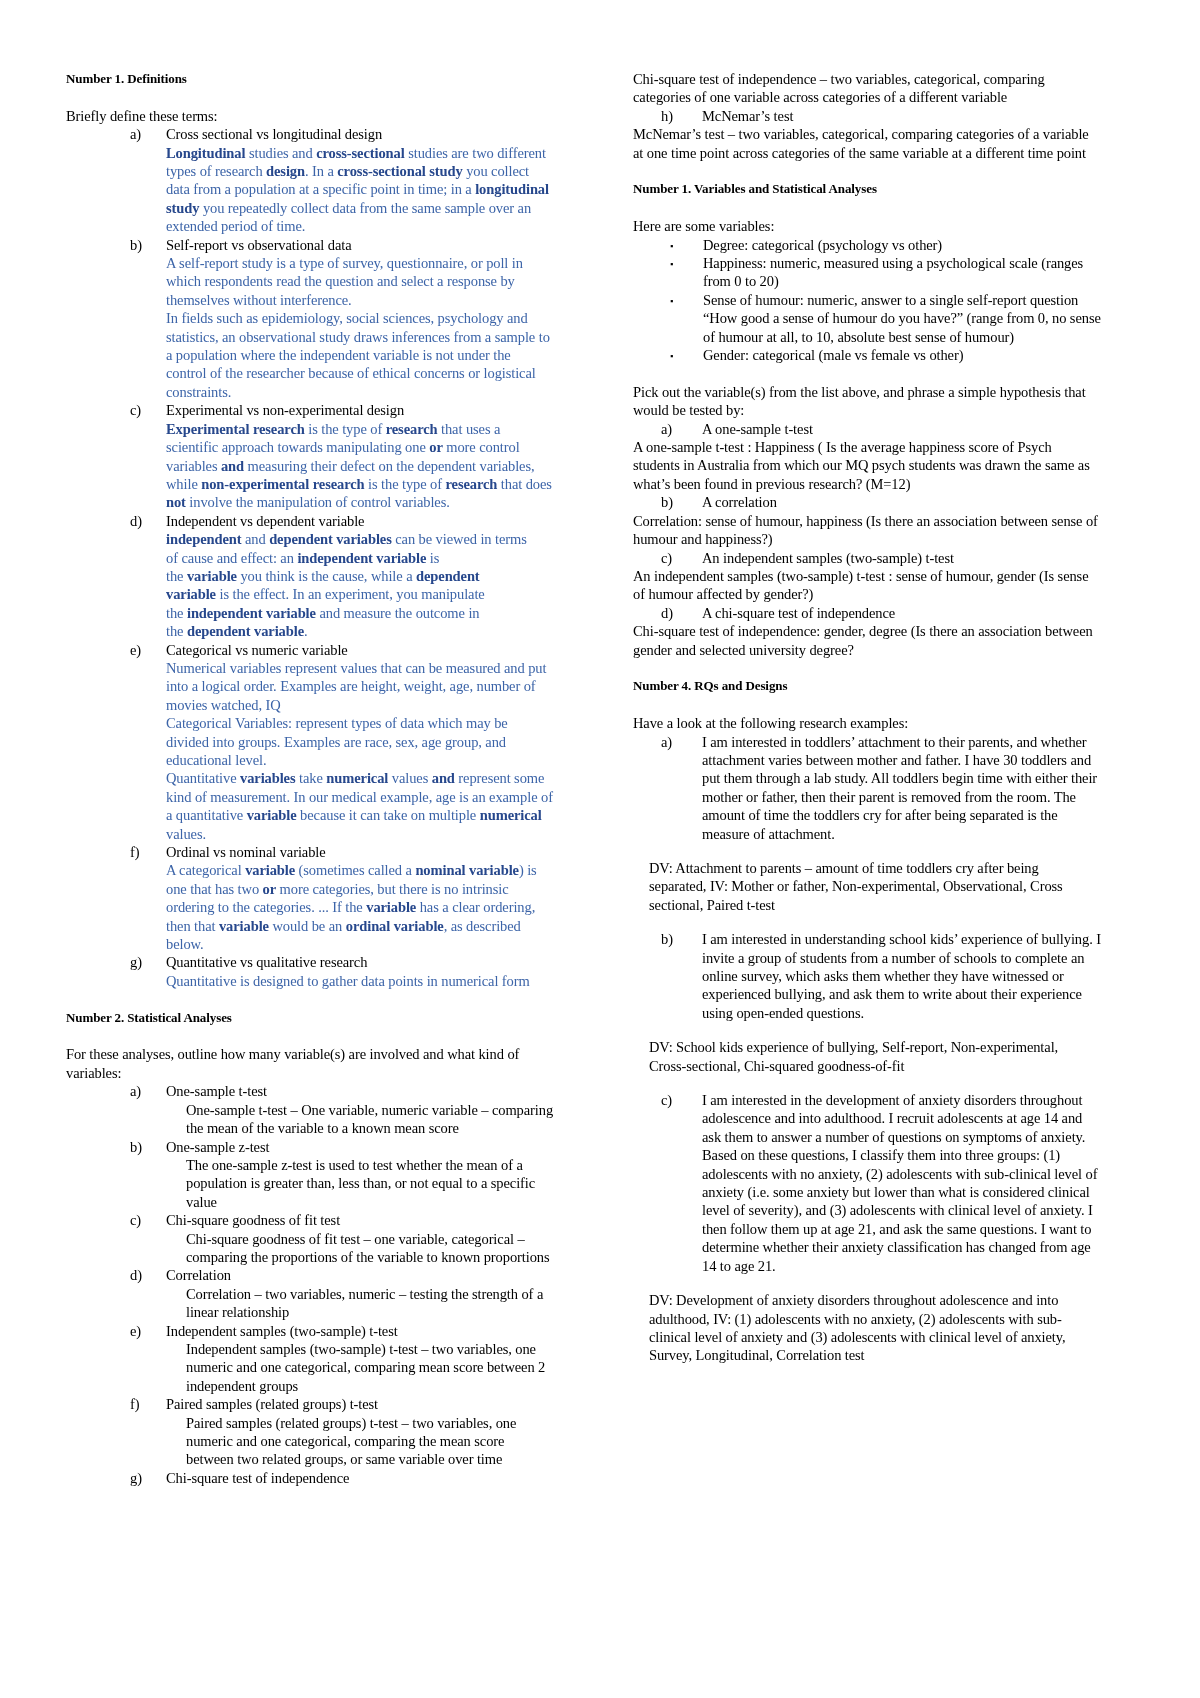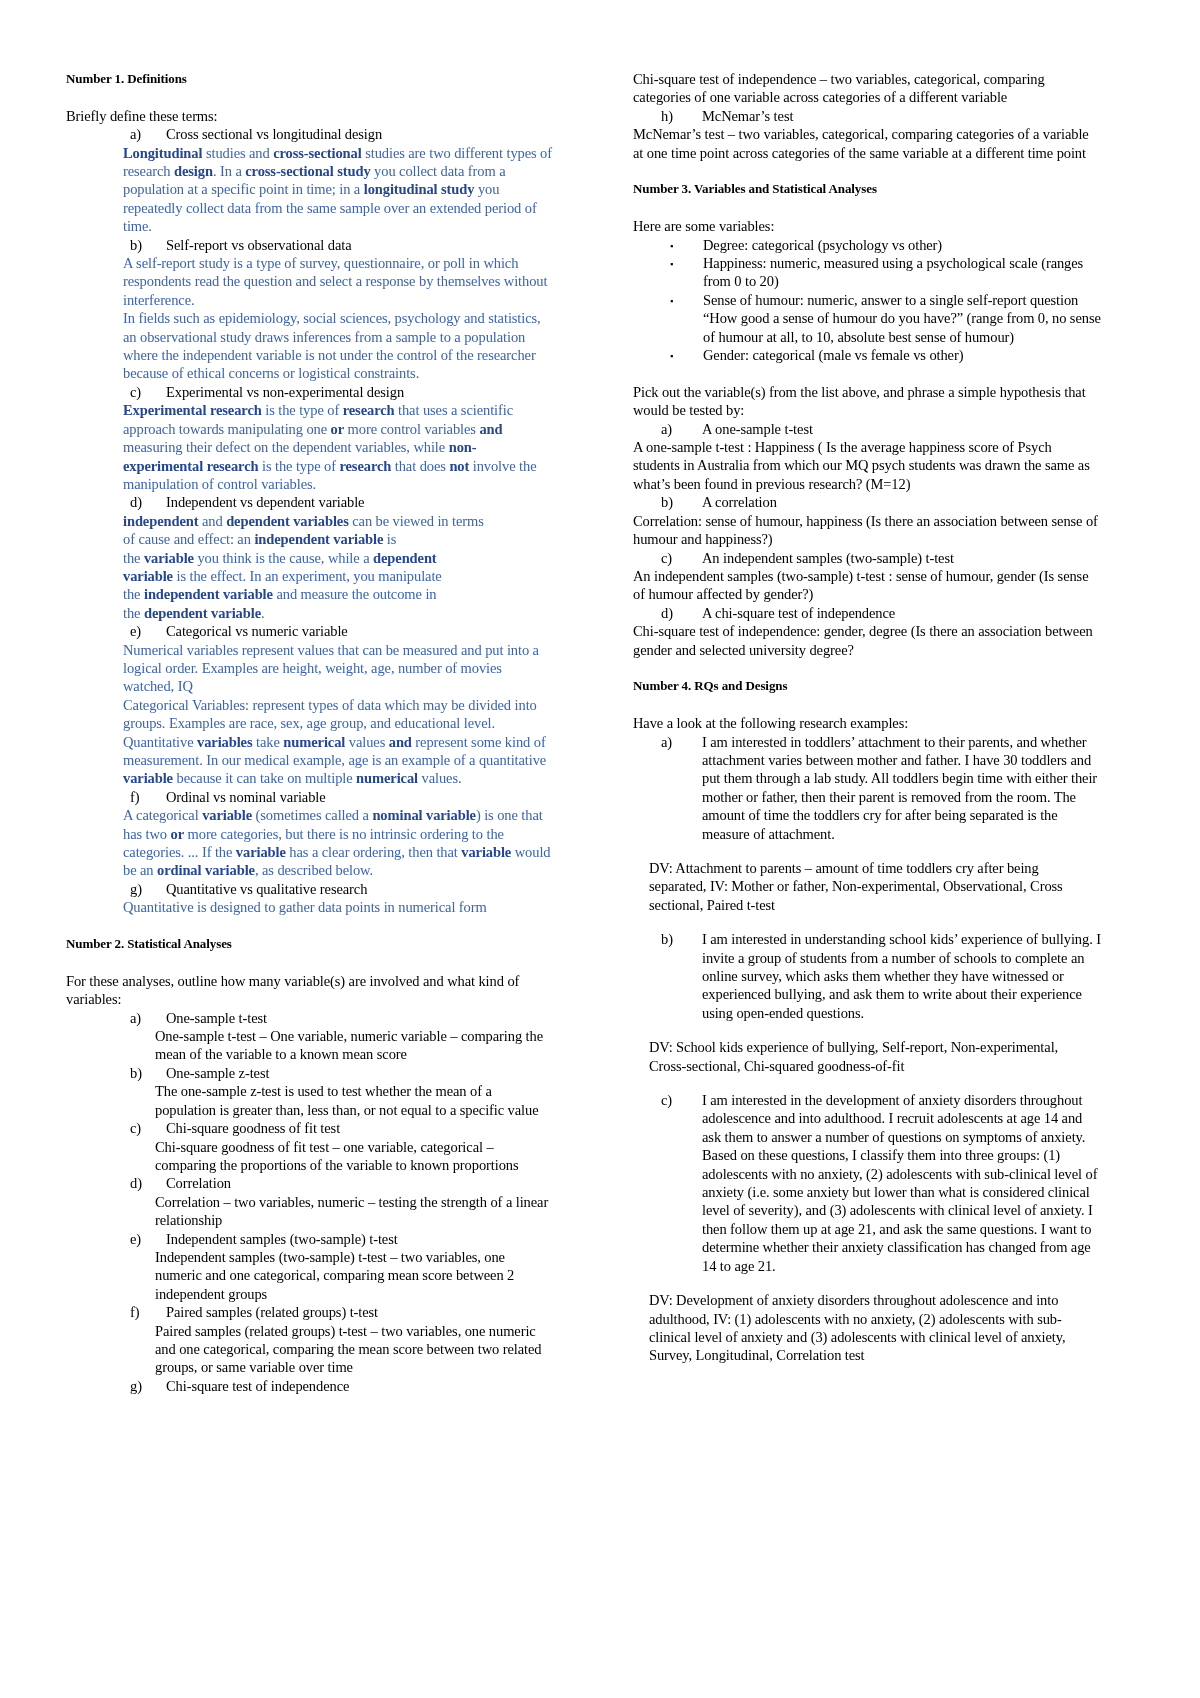"Longitudinal studies and cross-sectional" .ans1 { margin-left: 57px -> 100px }
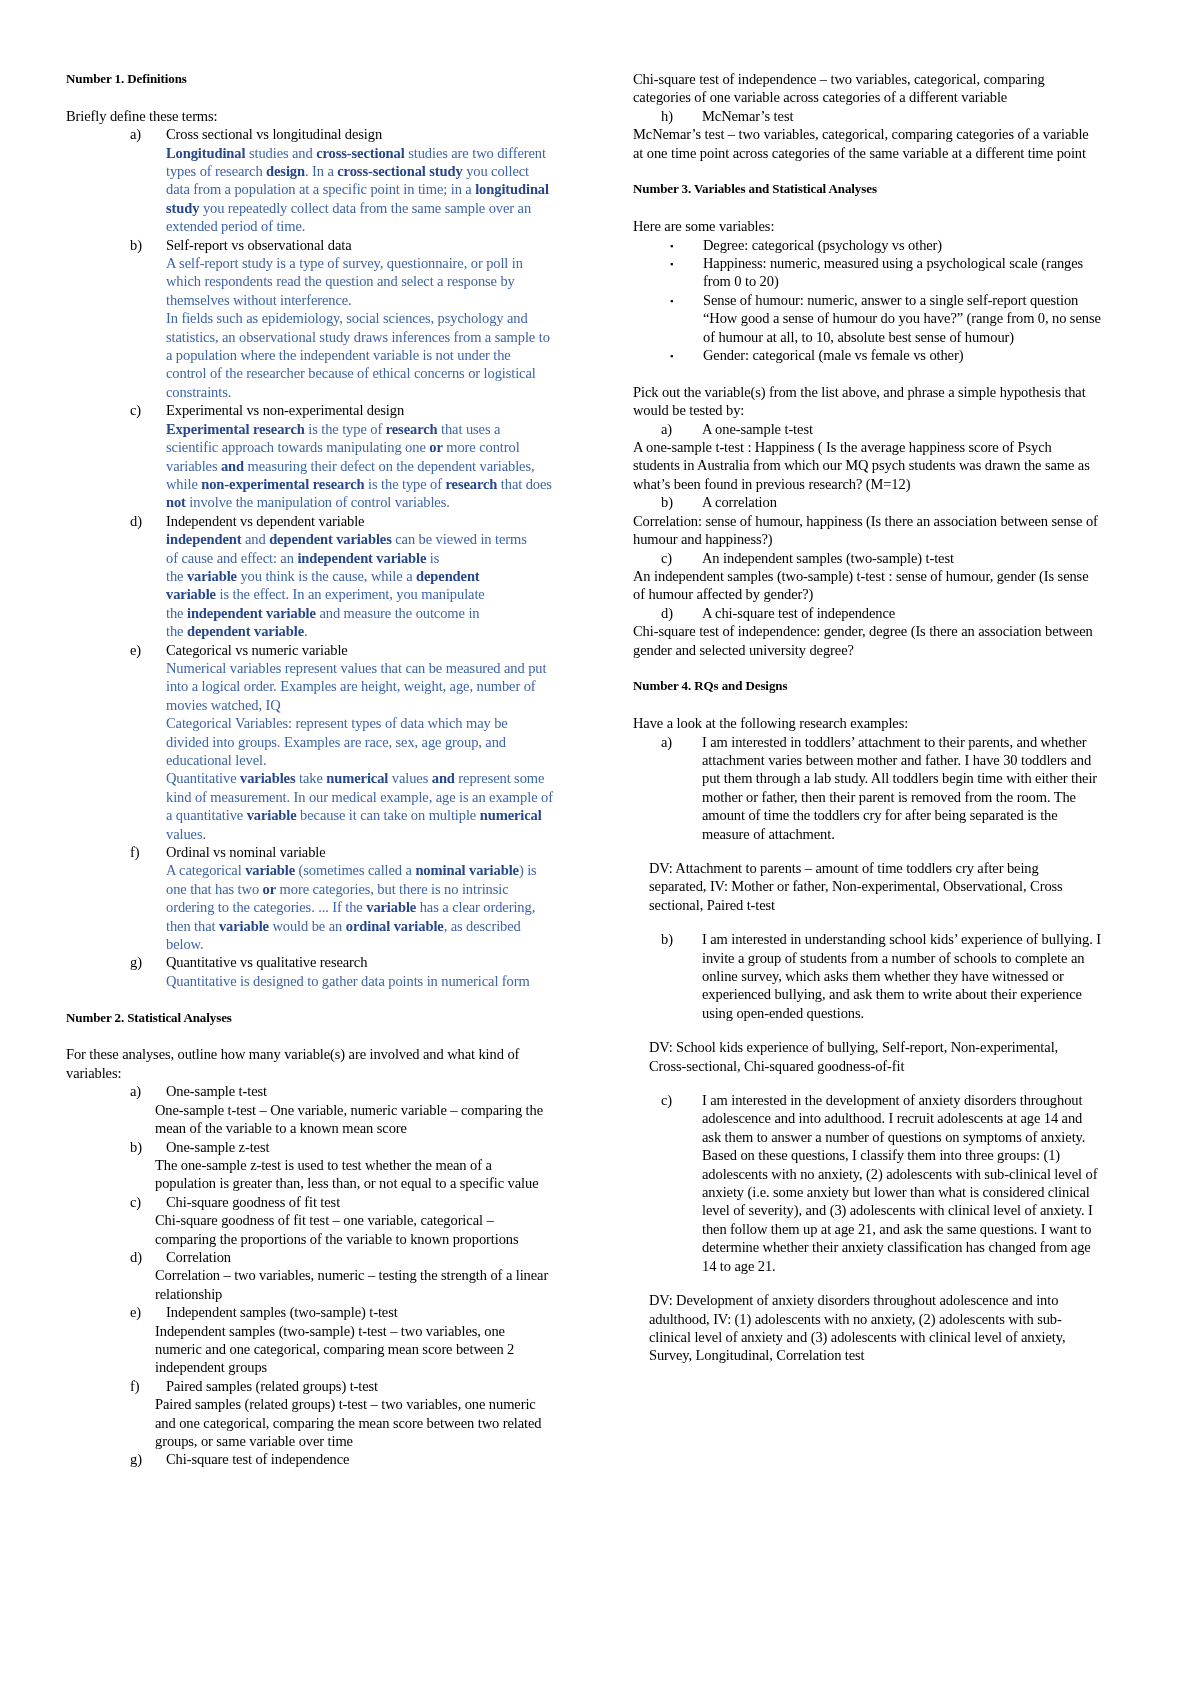"Number 3. Variables and Statistical" p.heading { text: 3 -> 1 }
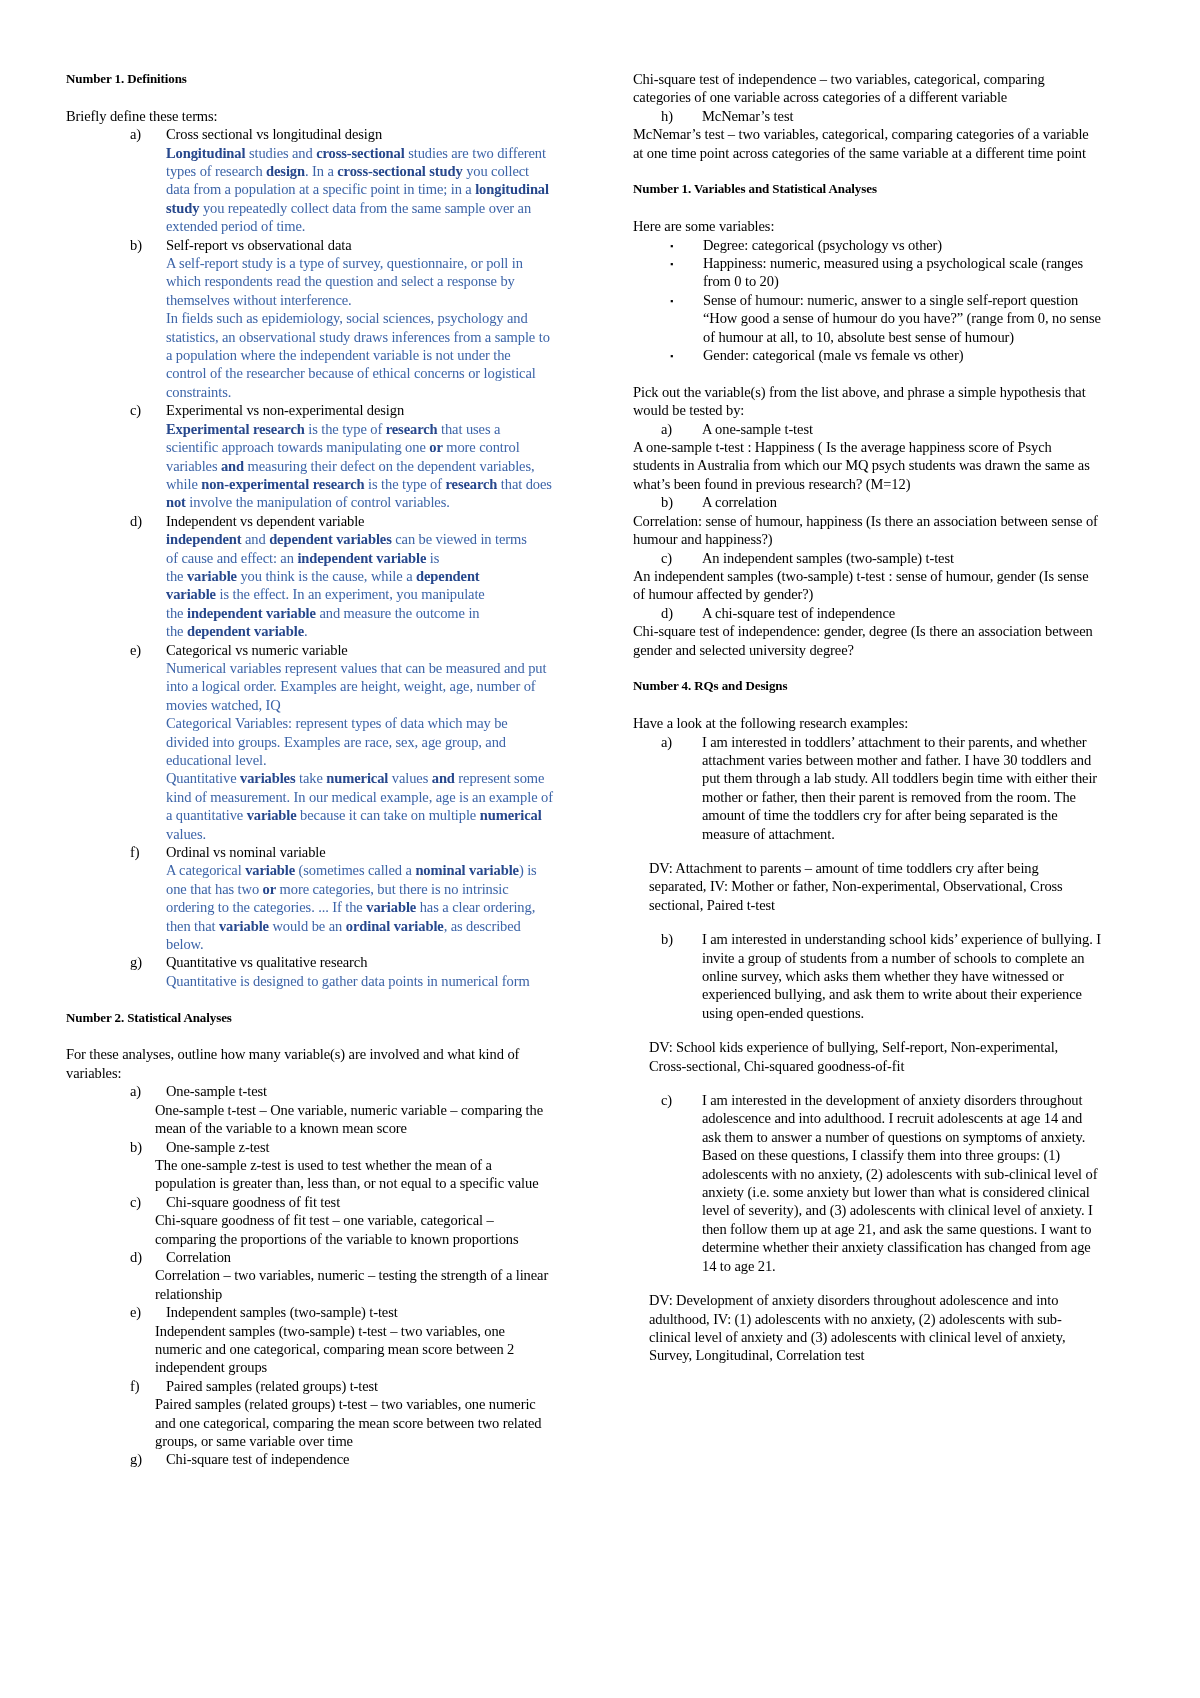"One-sample t-test – One variable," .col1 .ans2 { margin-left: 89px -> 120px }
